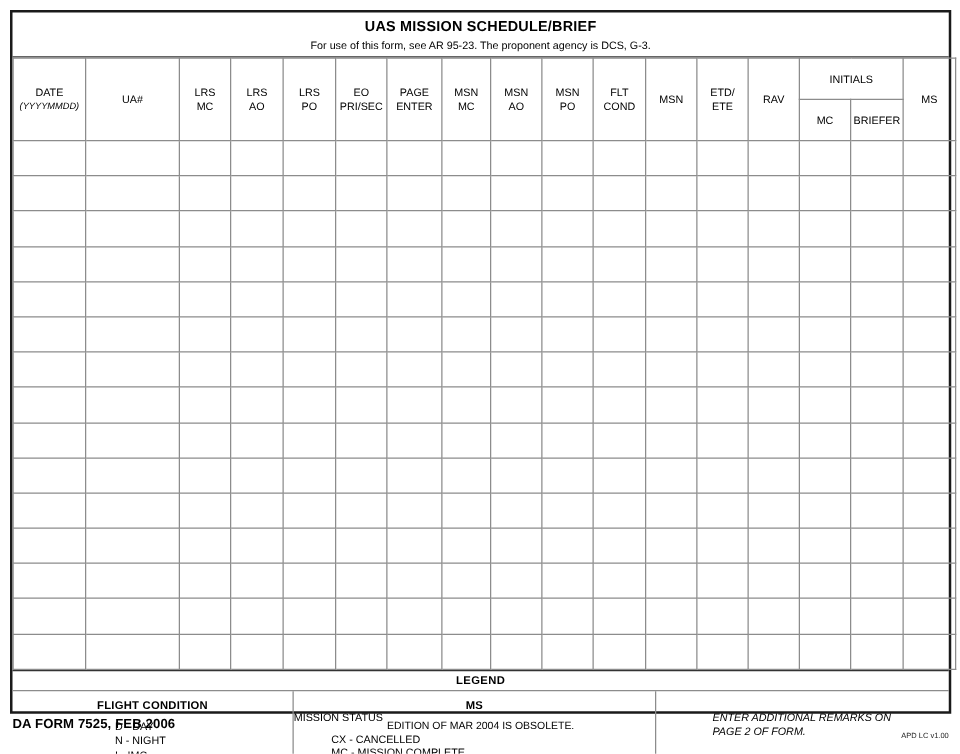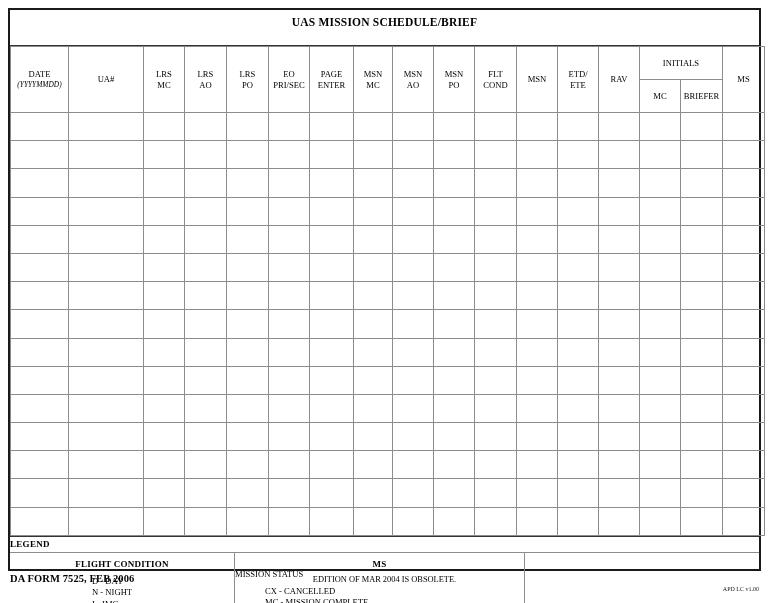"UAS MISSION SCHEDULE/BRIEF" .page { font-family: Liberation Serif, serif -> none }
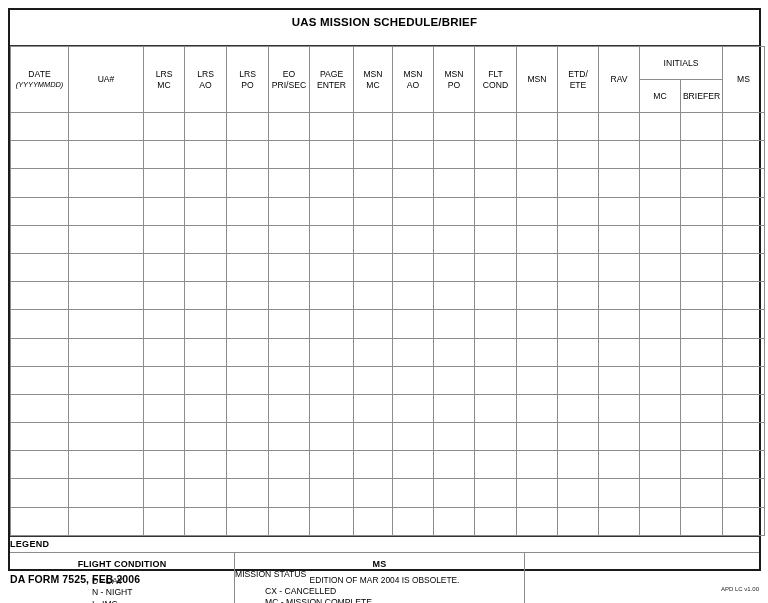"For use of this form," div.form-subtitle { html: none -> <div>For use of this form, see AR 95-23. The proponent agency is DCS, G-3.</div> }
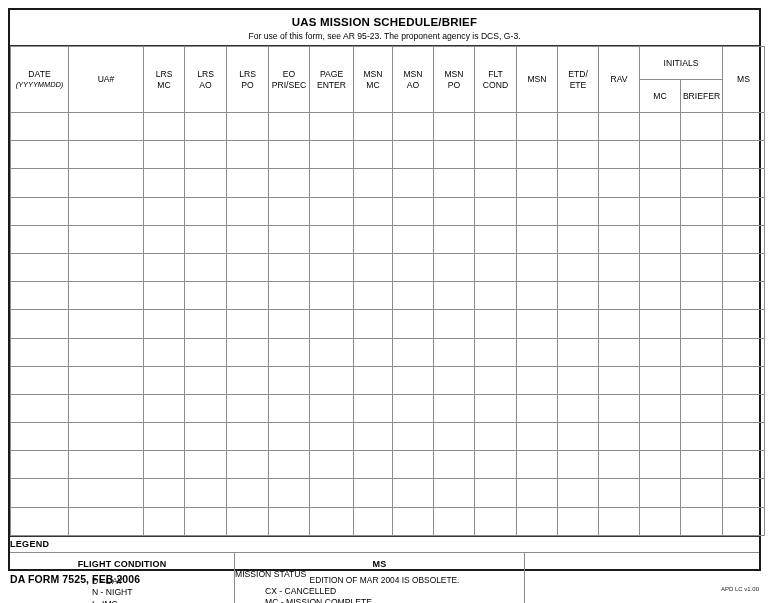"LEGEND" .legend-title { text-align: none -> center }
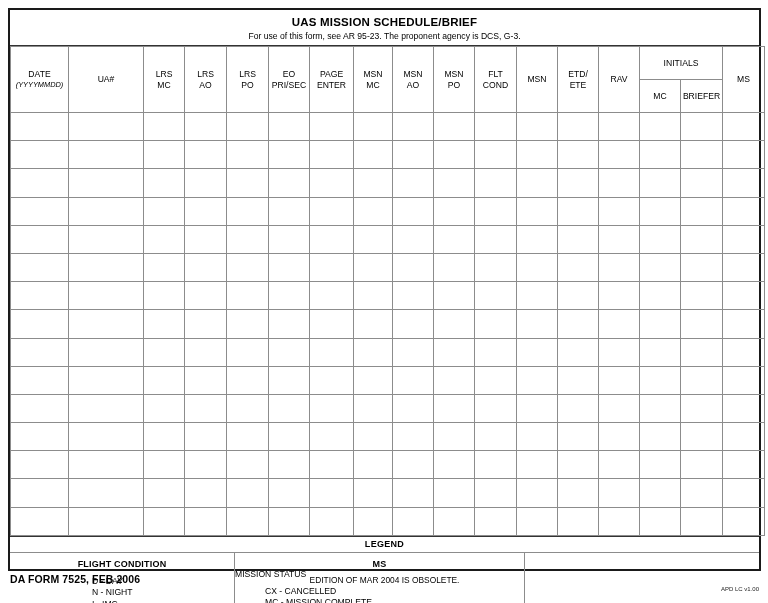"ENTER ADDITIONAL REMARKS ON" div.remarks-text { html: none -> <div>ENTER ADDITIONAL REMARKS ON</div> }
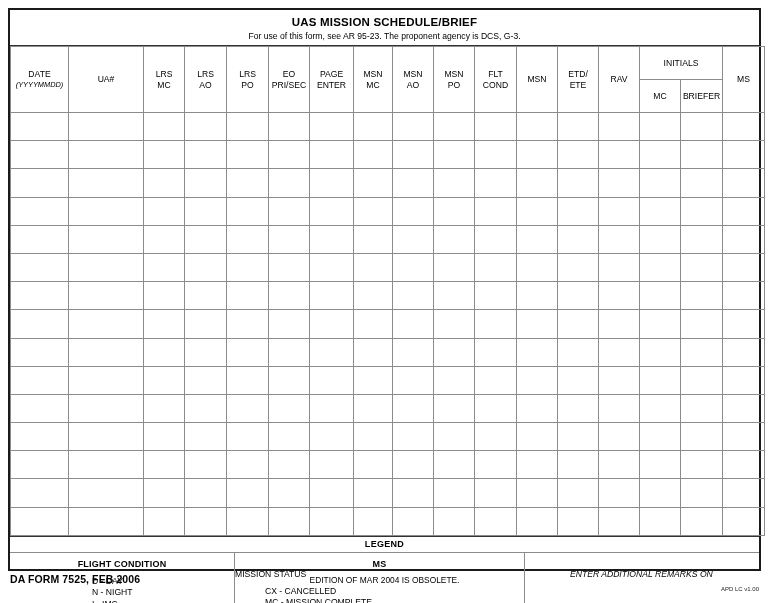"PAGE 2 OF FORM." div.remarks-text { html: none -> <div>PAGE 2 OF FORM.</div> }
